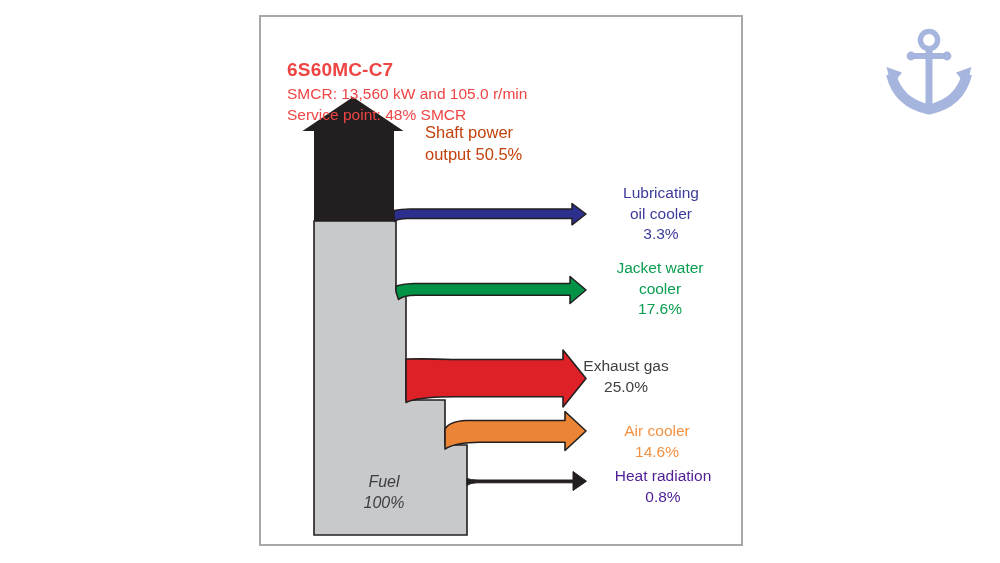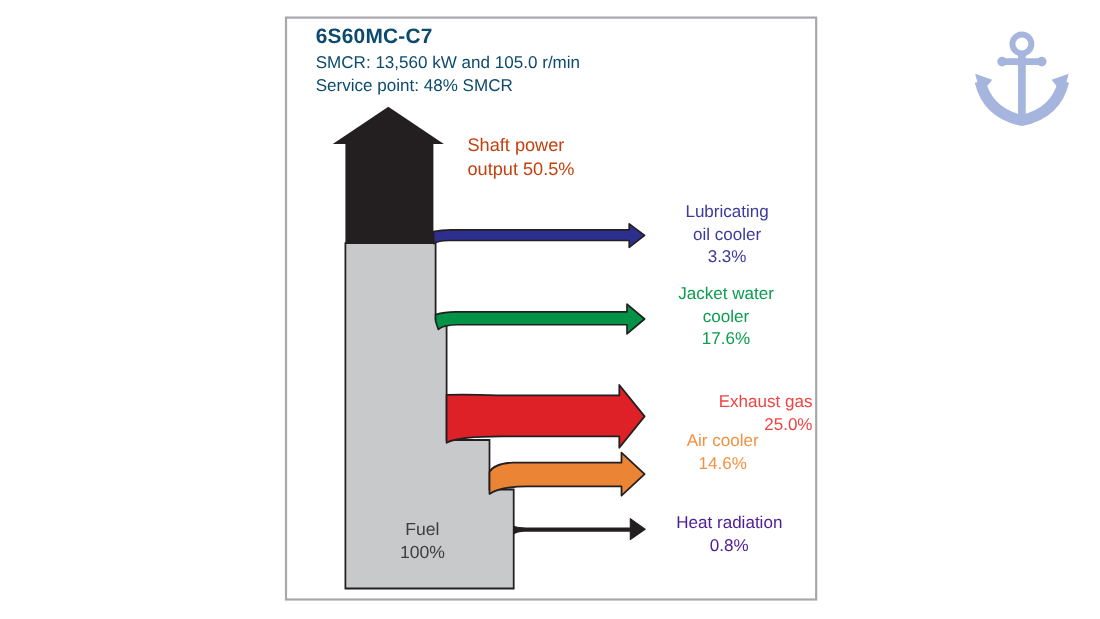"6S60MC-C7" .hdr { color: #0c4a6e -> #ef4444; margin-top: none -> 36px }
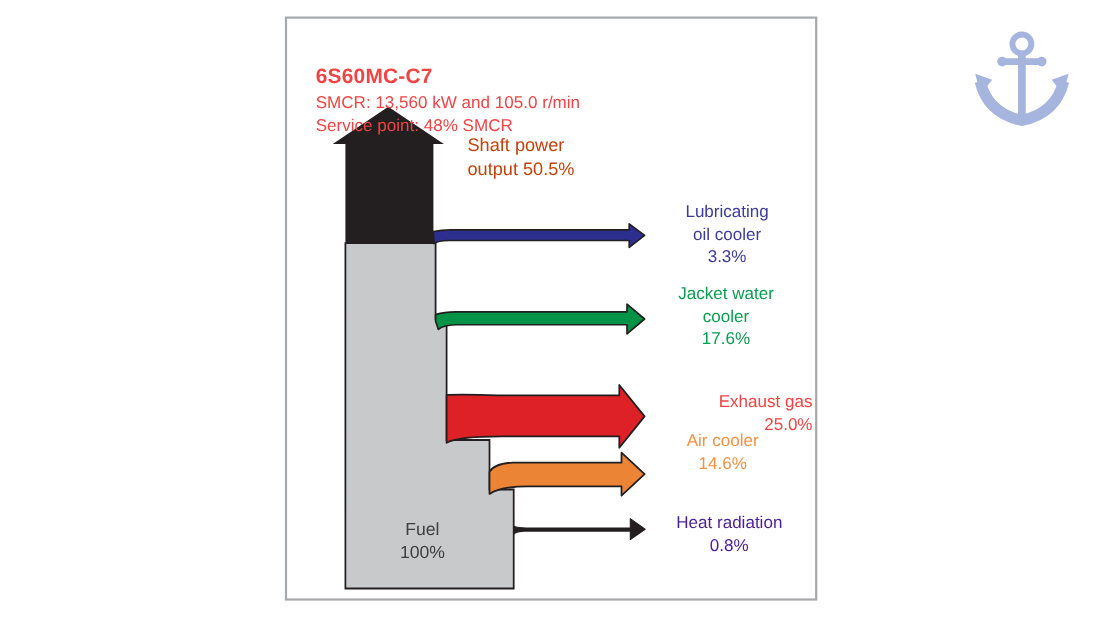"Exhaust gas" .lbl-exhaust { color: #ef4444 -> #404040; left: 696px -> 626px; text-align: right -> none }
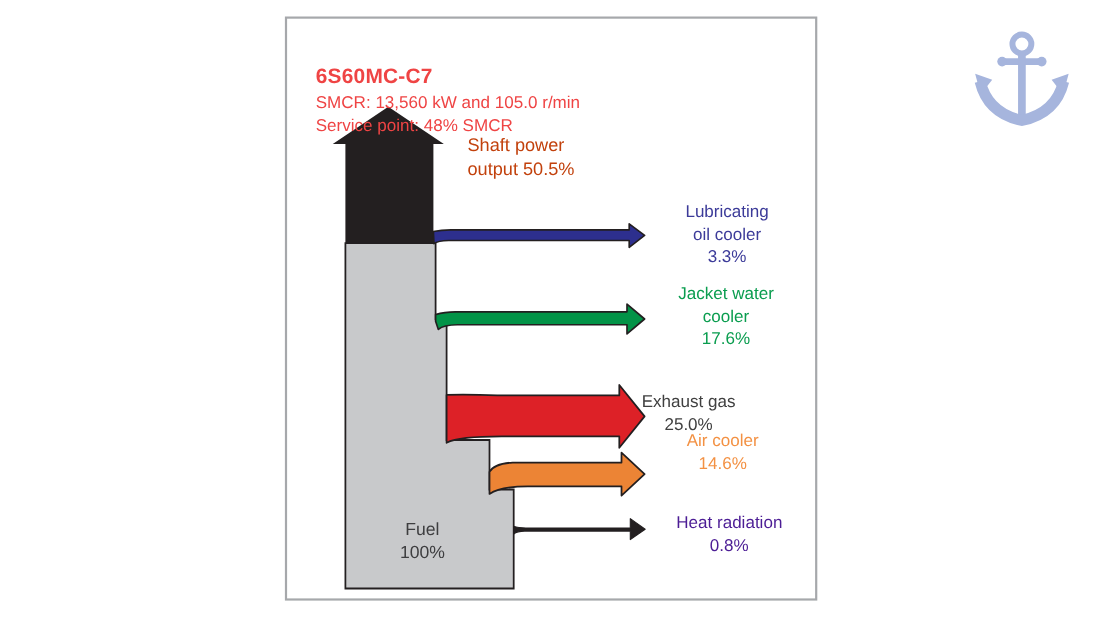"Air cooler" .lbl-air { top: 391px -> 421px }
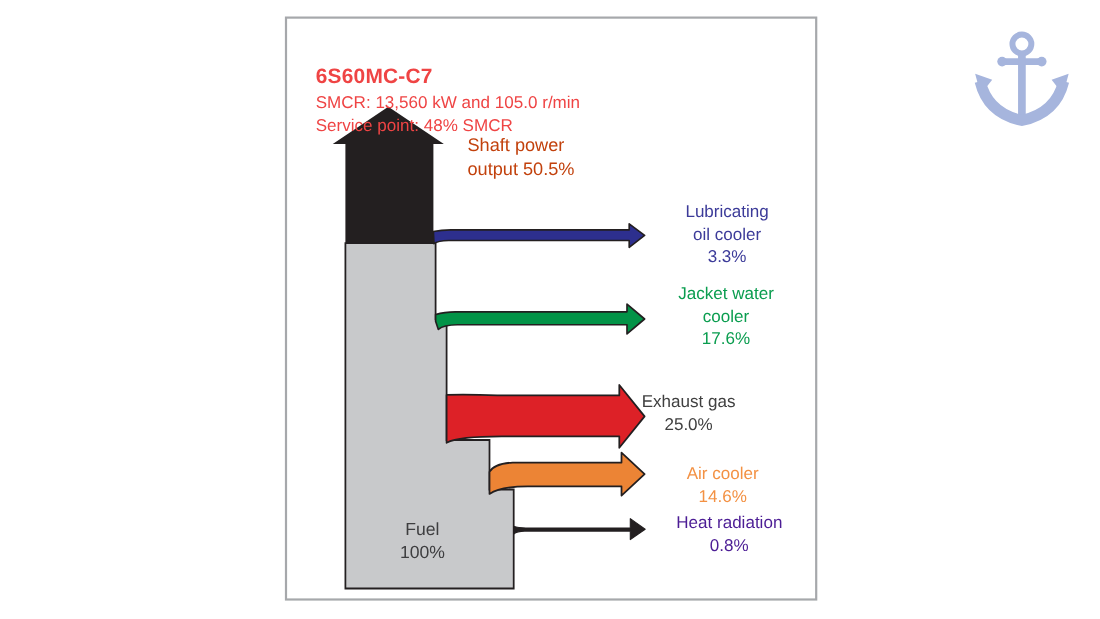"Fuel" .lbl-fuel { font-style: none -> italic }
